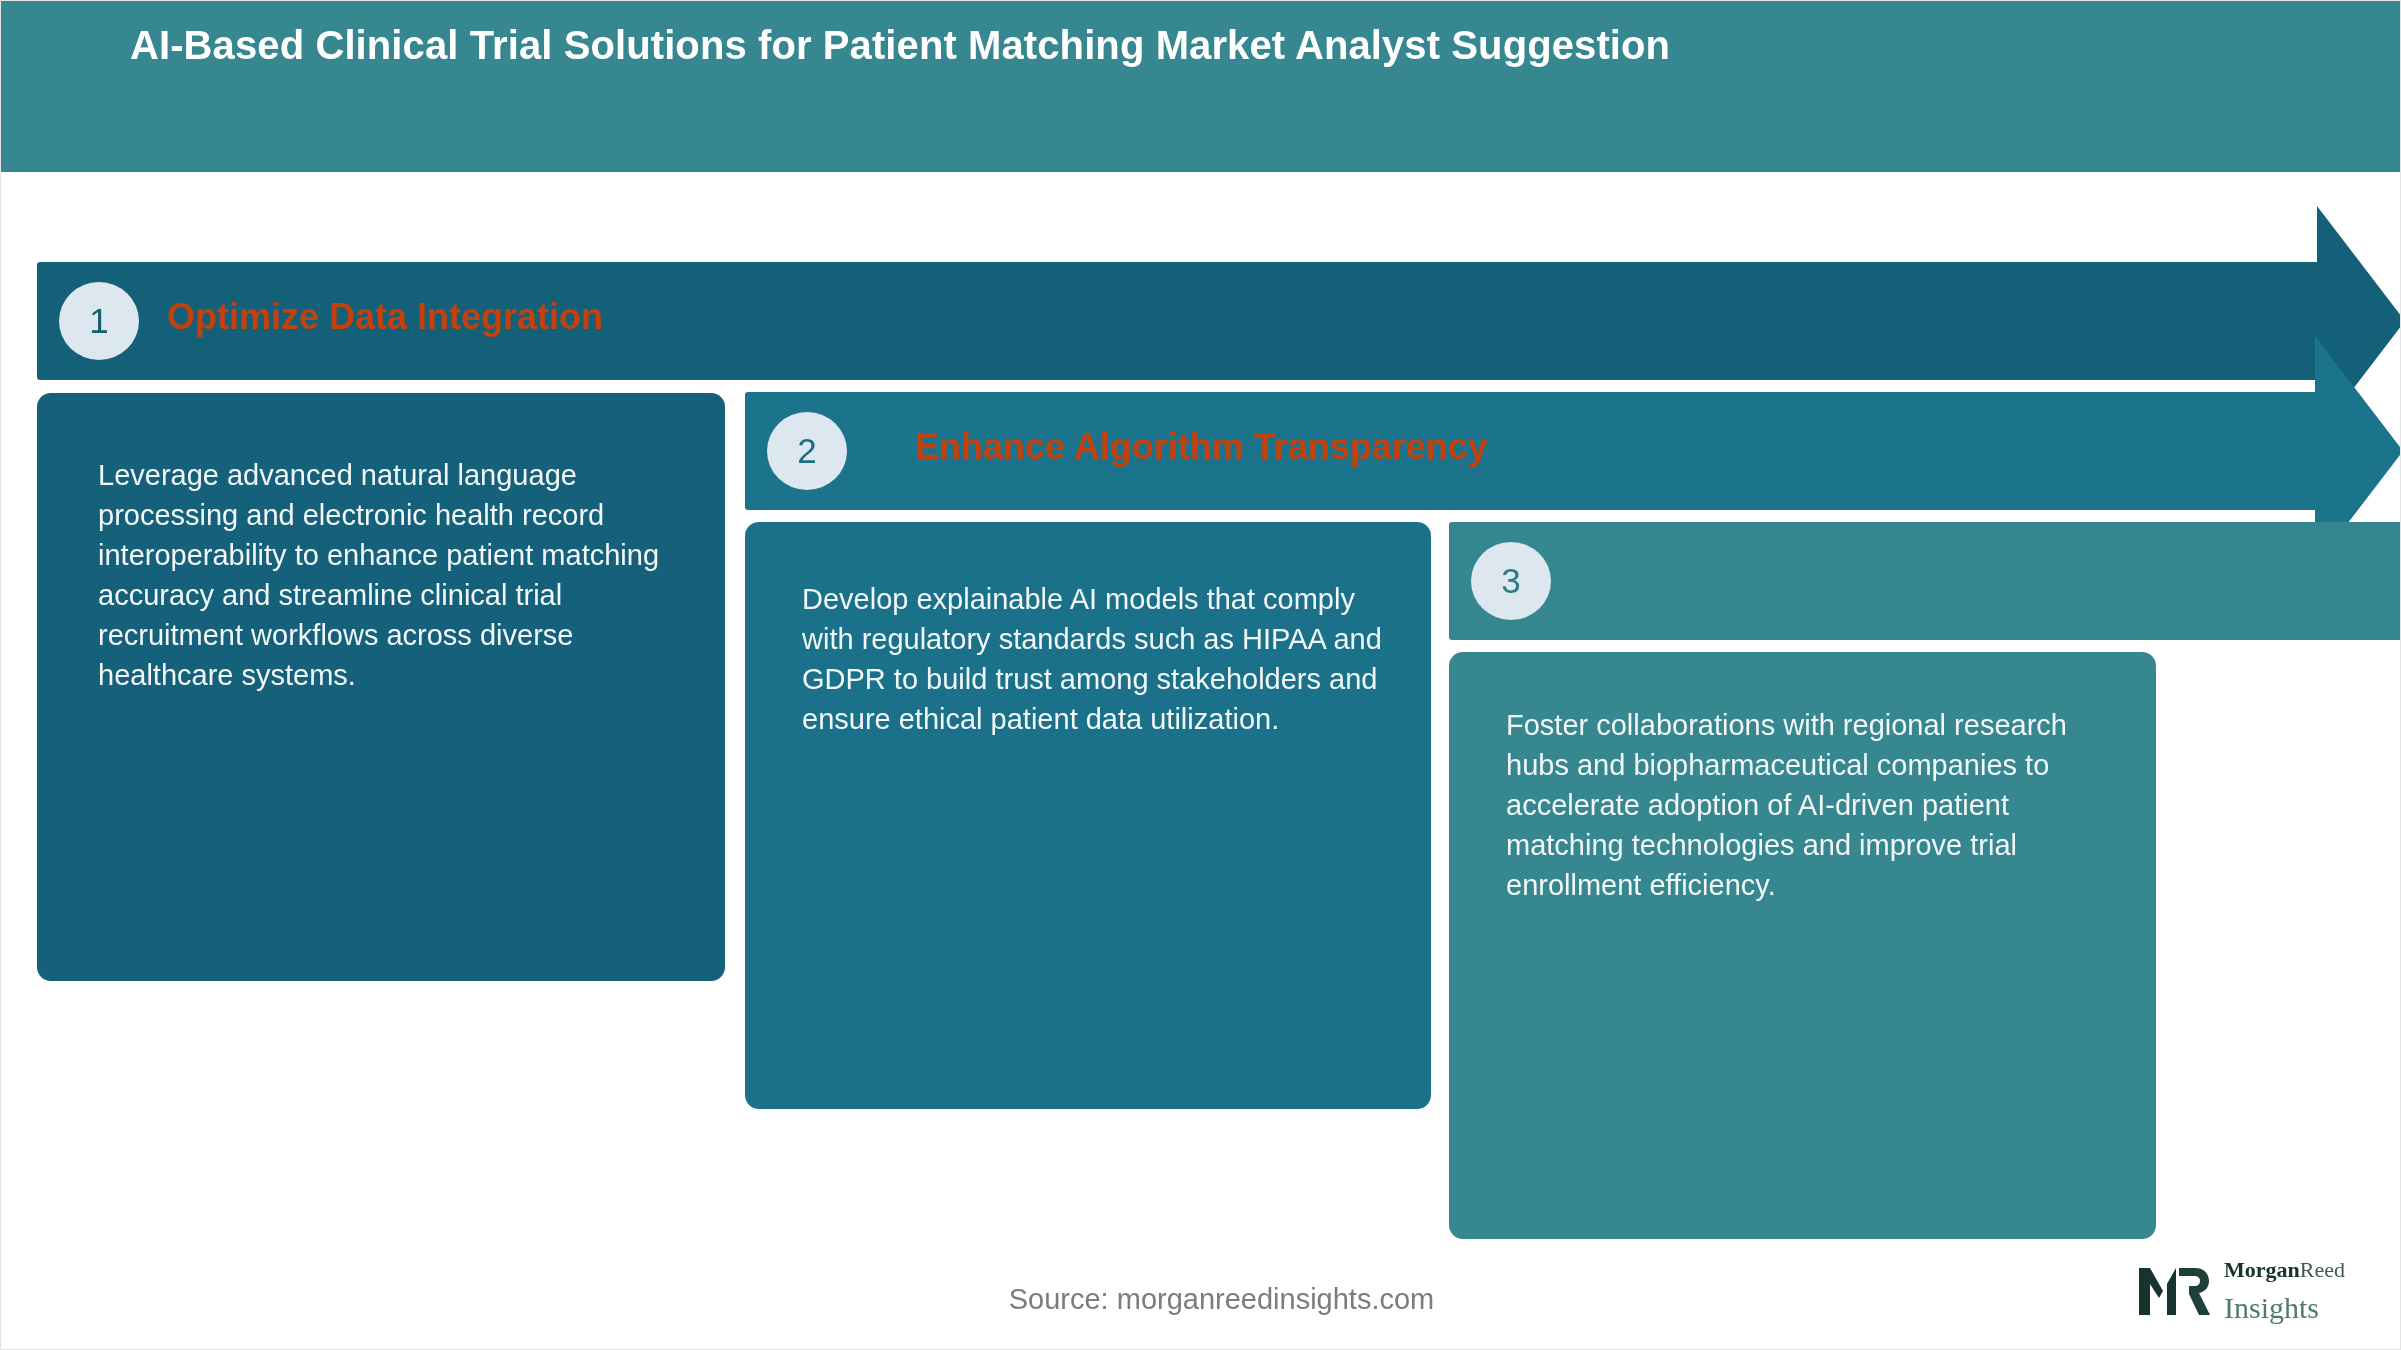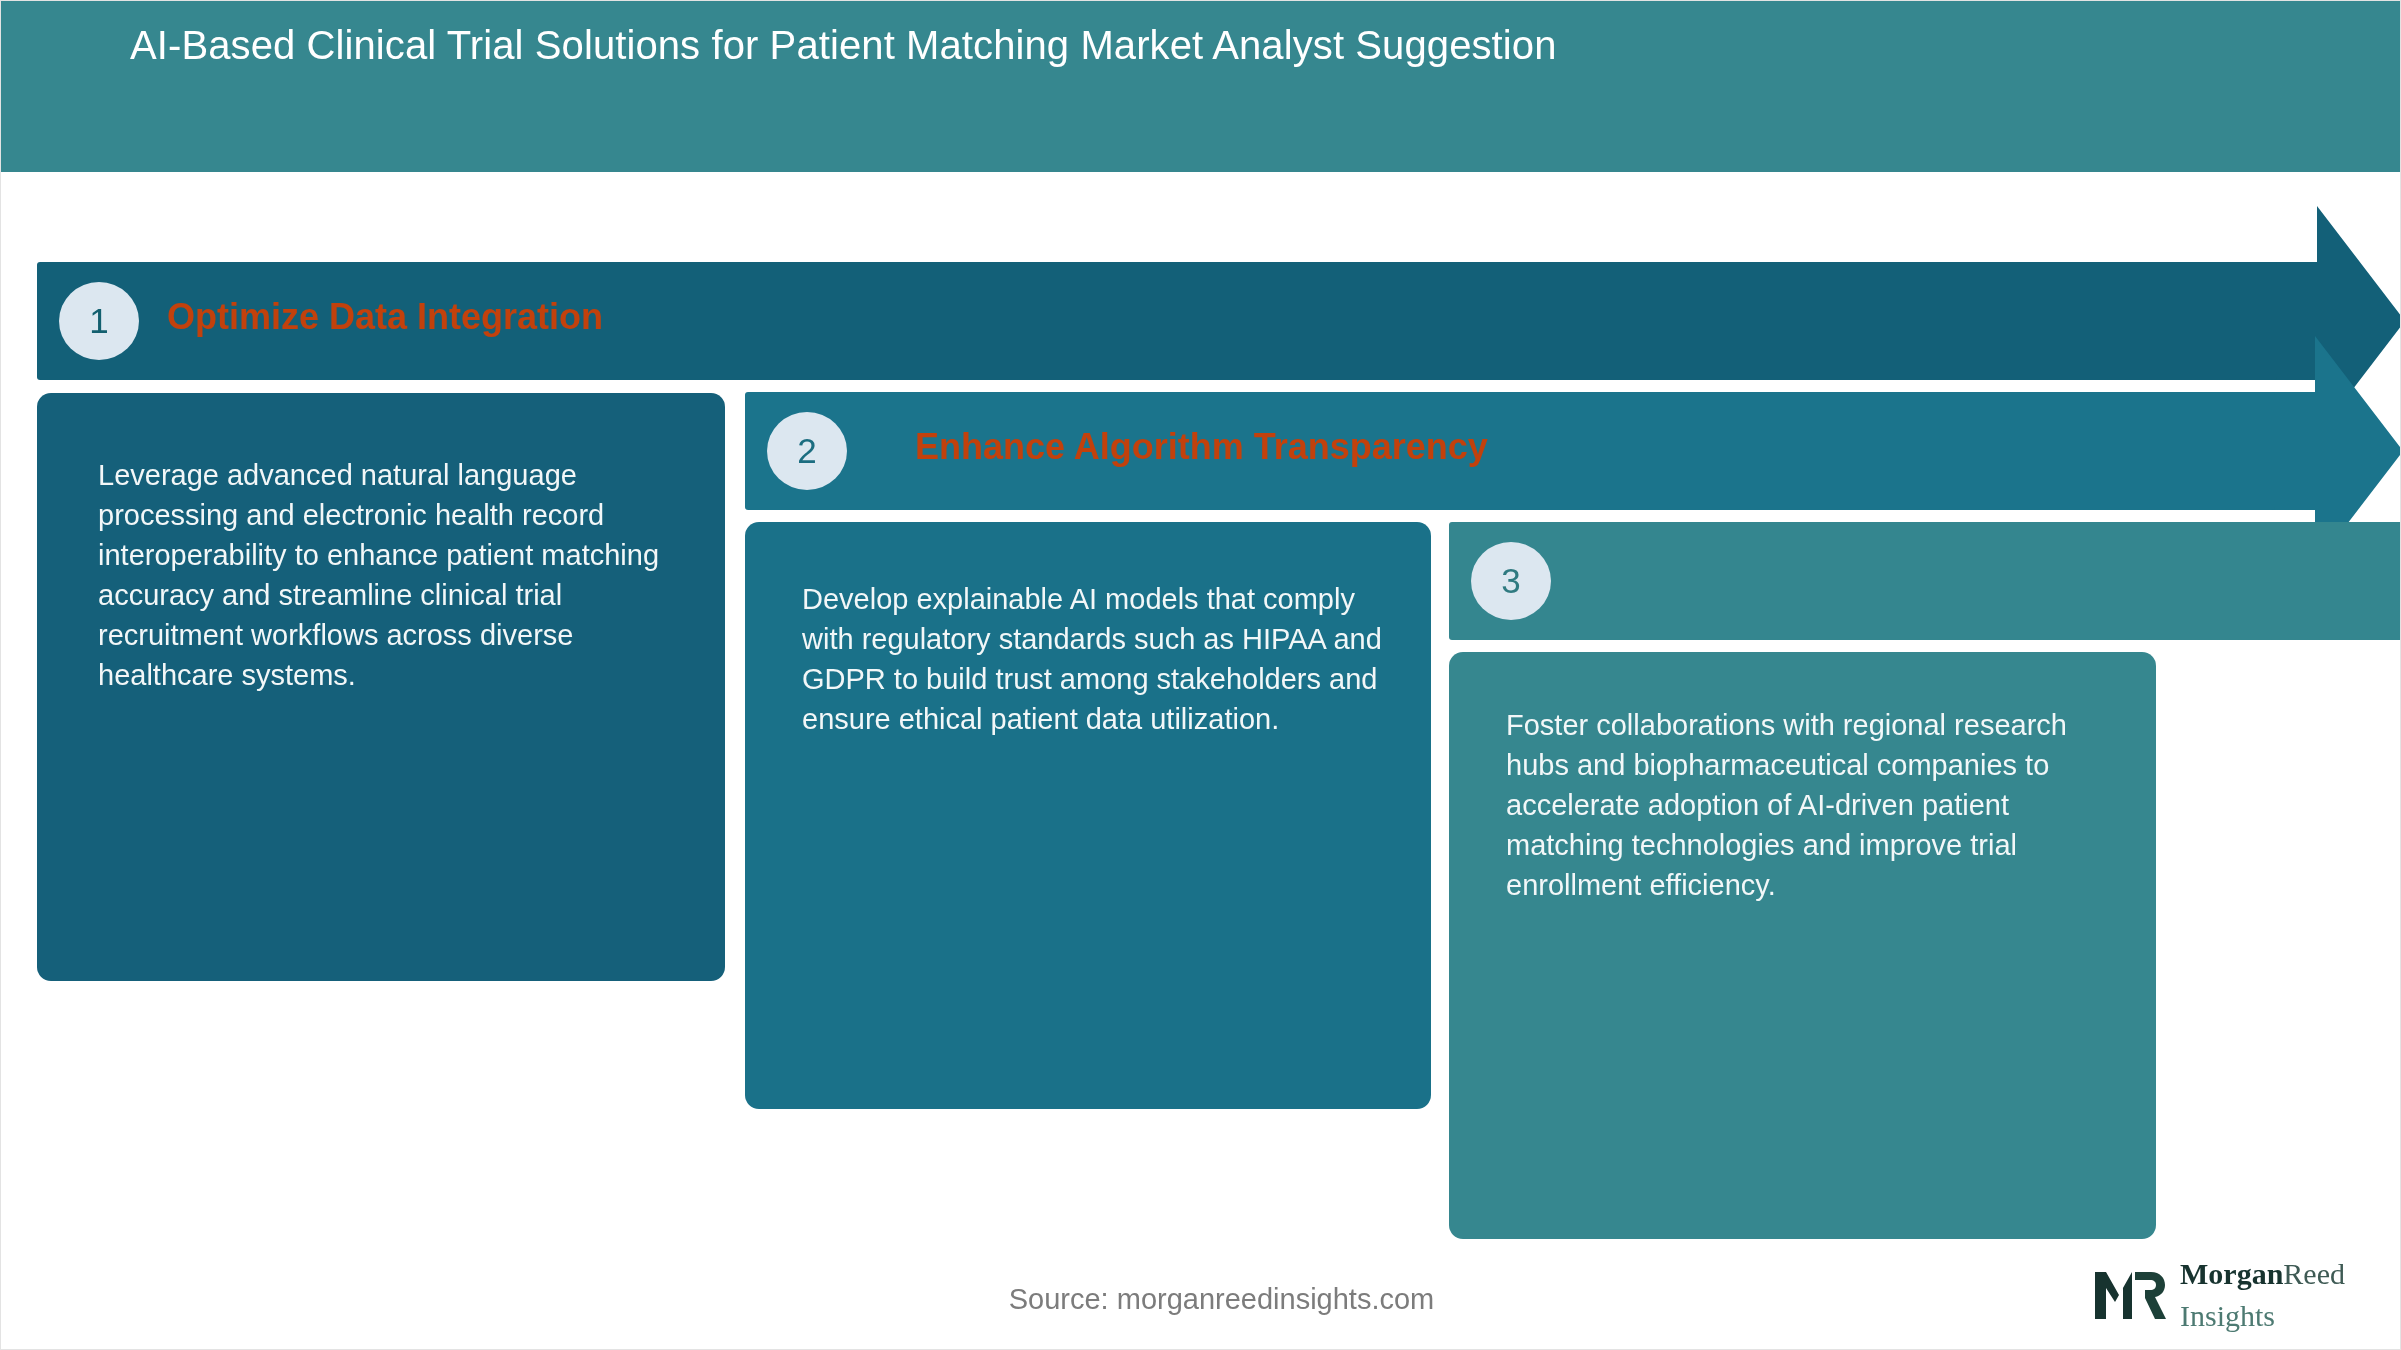"AI-Based Clinical Trial Solutions for" #header-title { font-weight: normal -> bold }
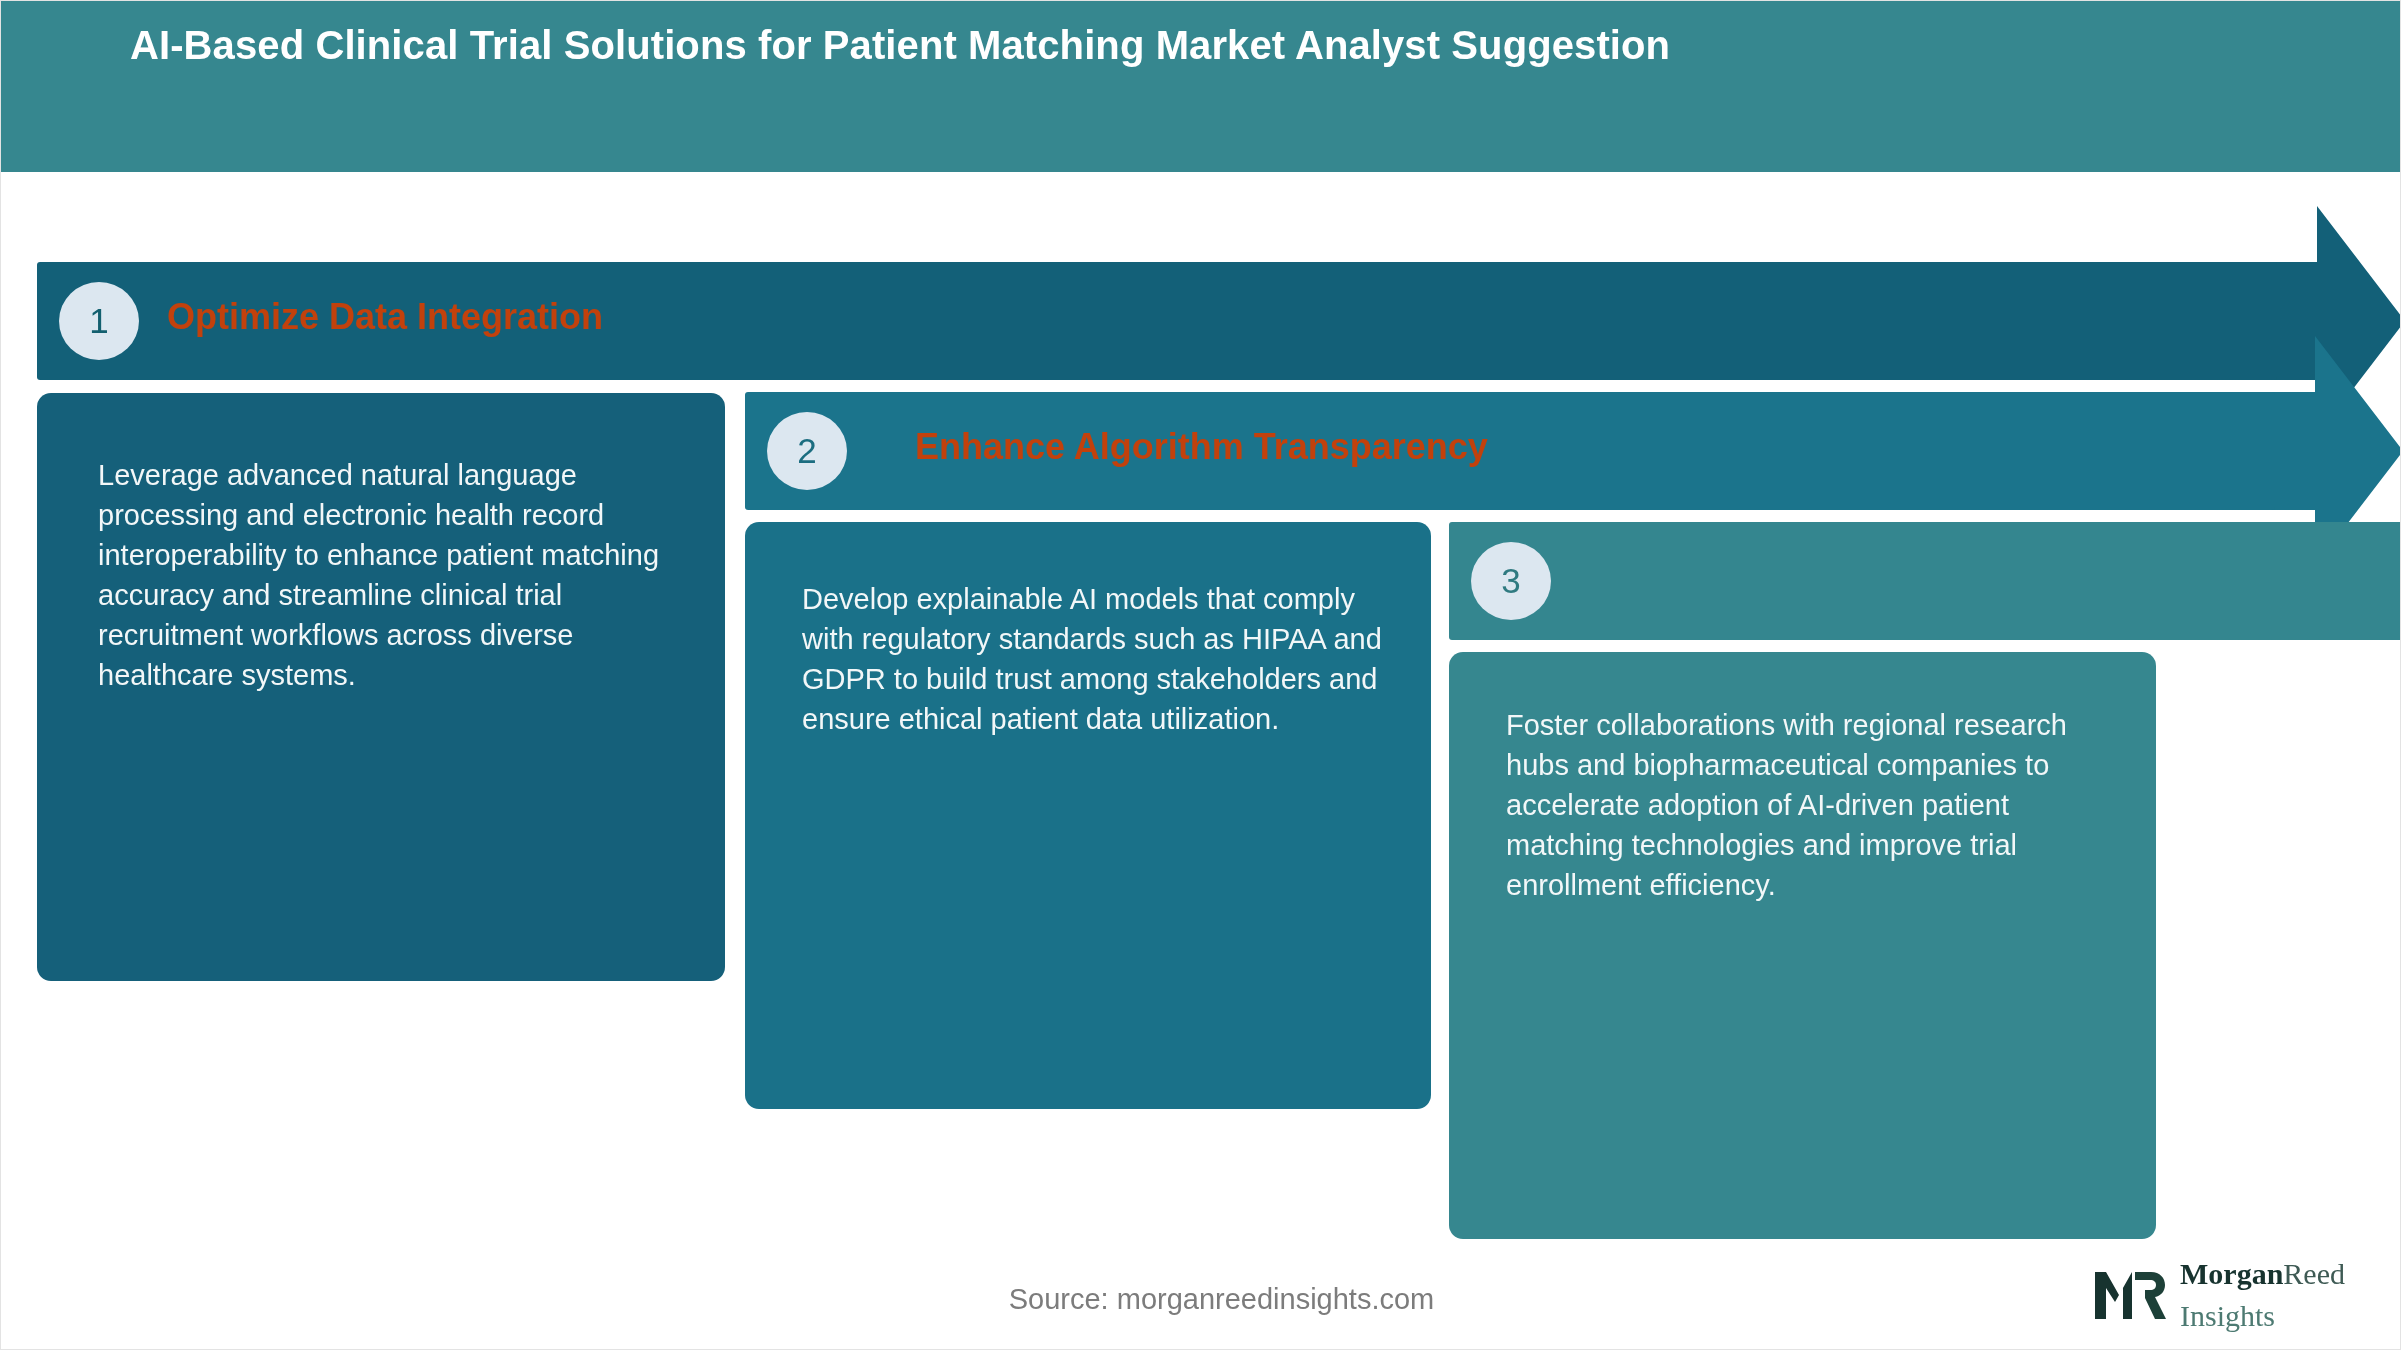"MorganReed" .logo-line1 { font-size: 30px -> 22px }
